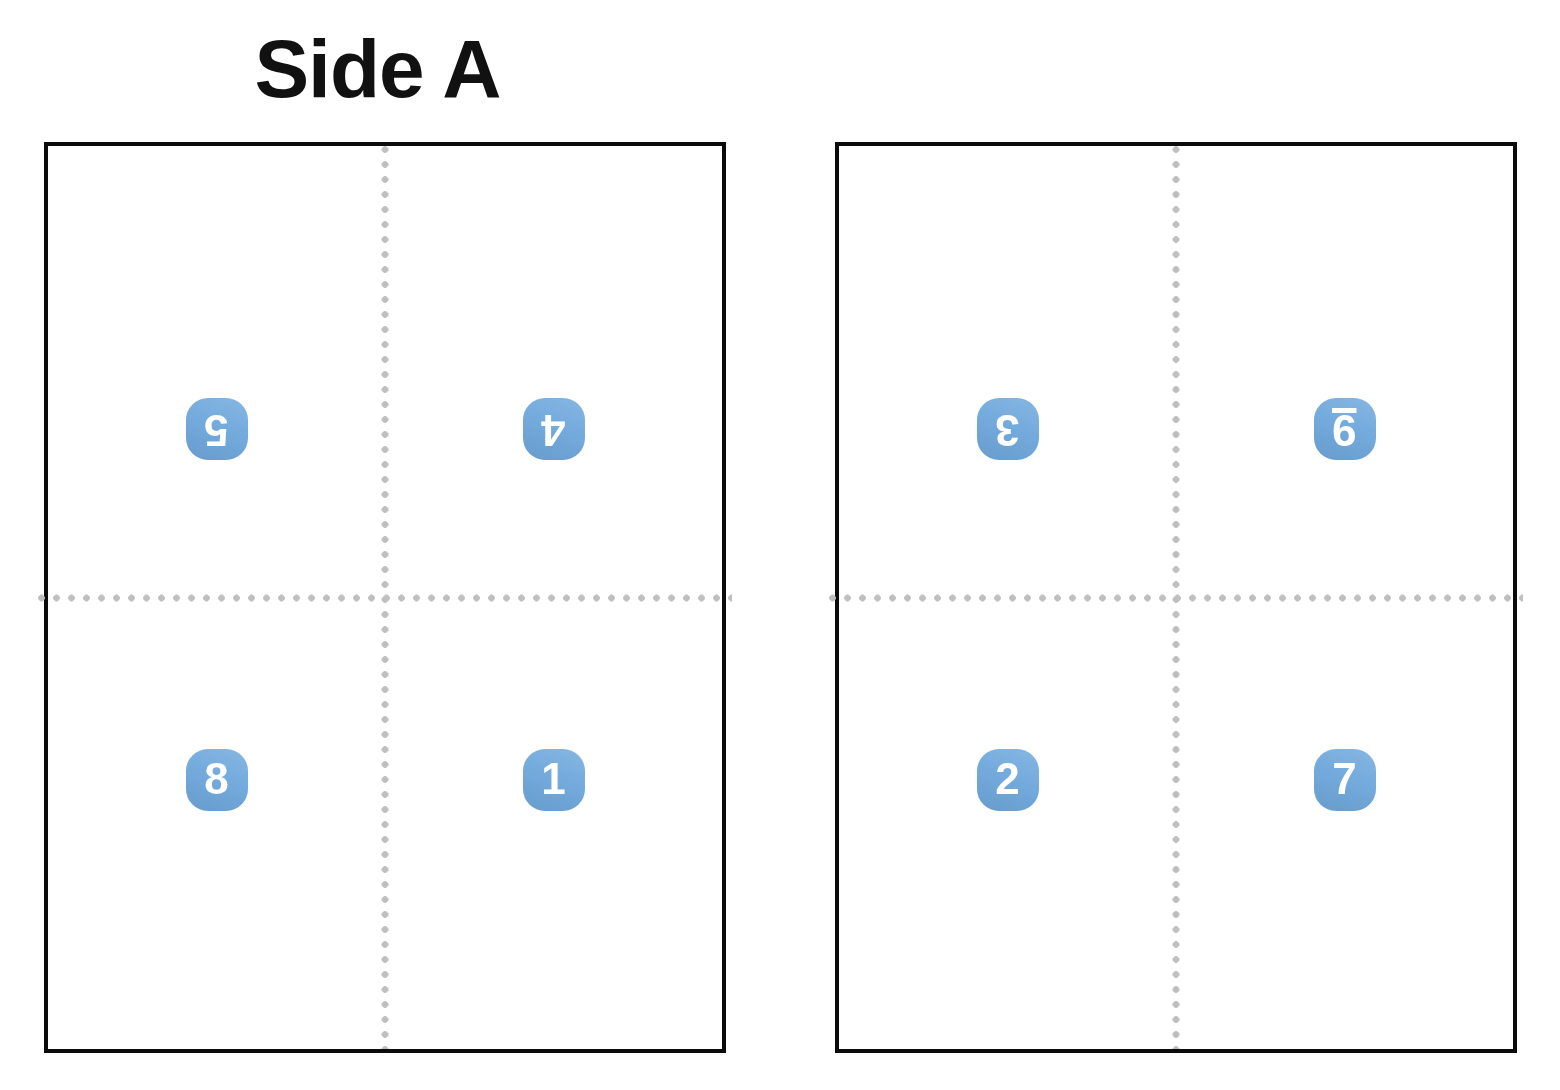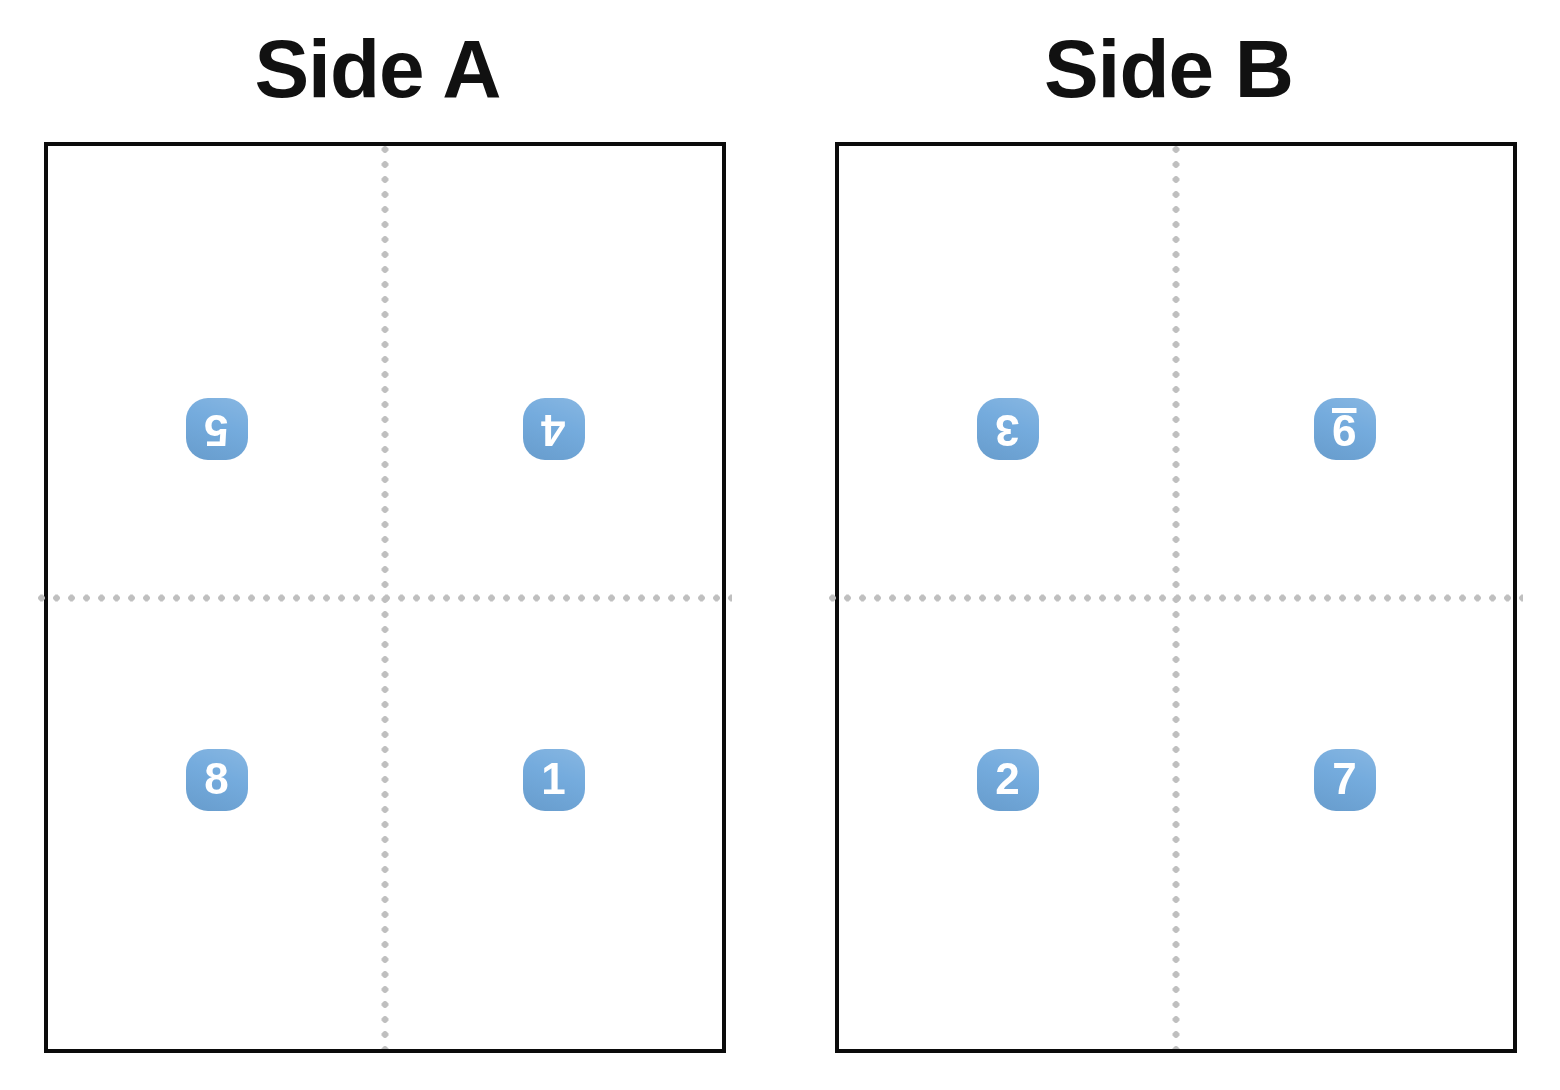"Side B" div.panel-title { html: <div>Side B</div> -> none }
